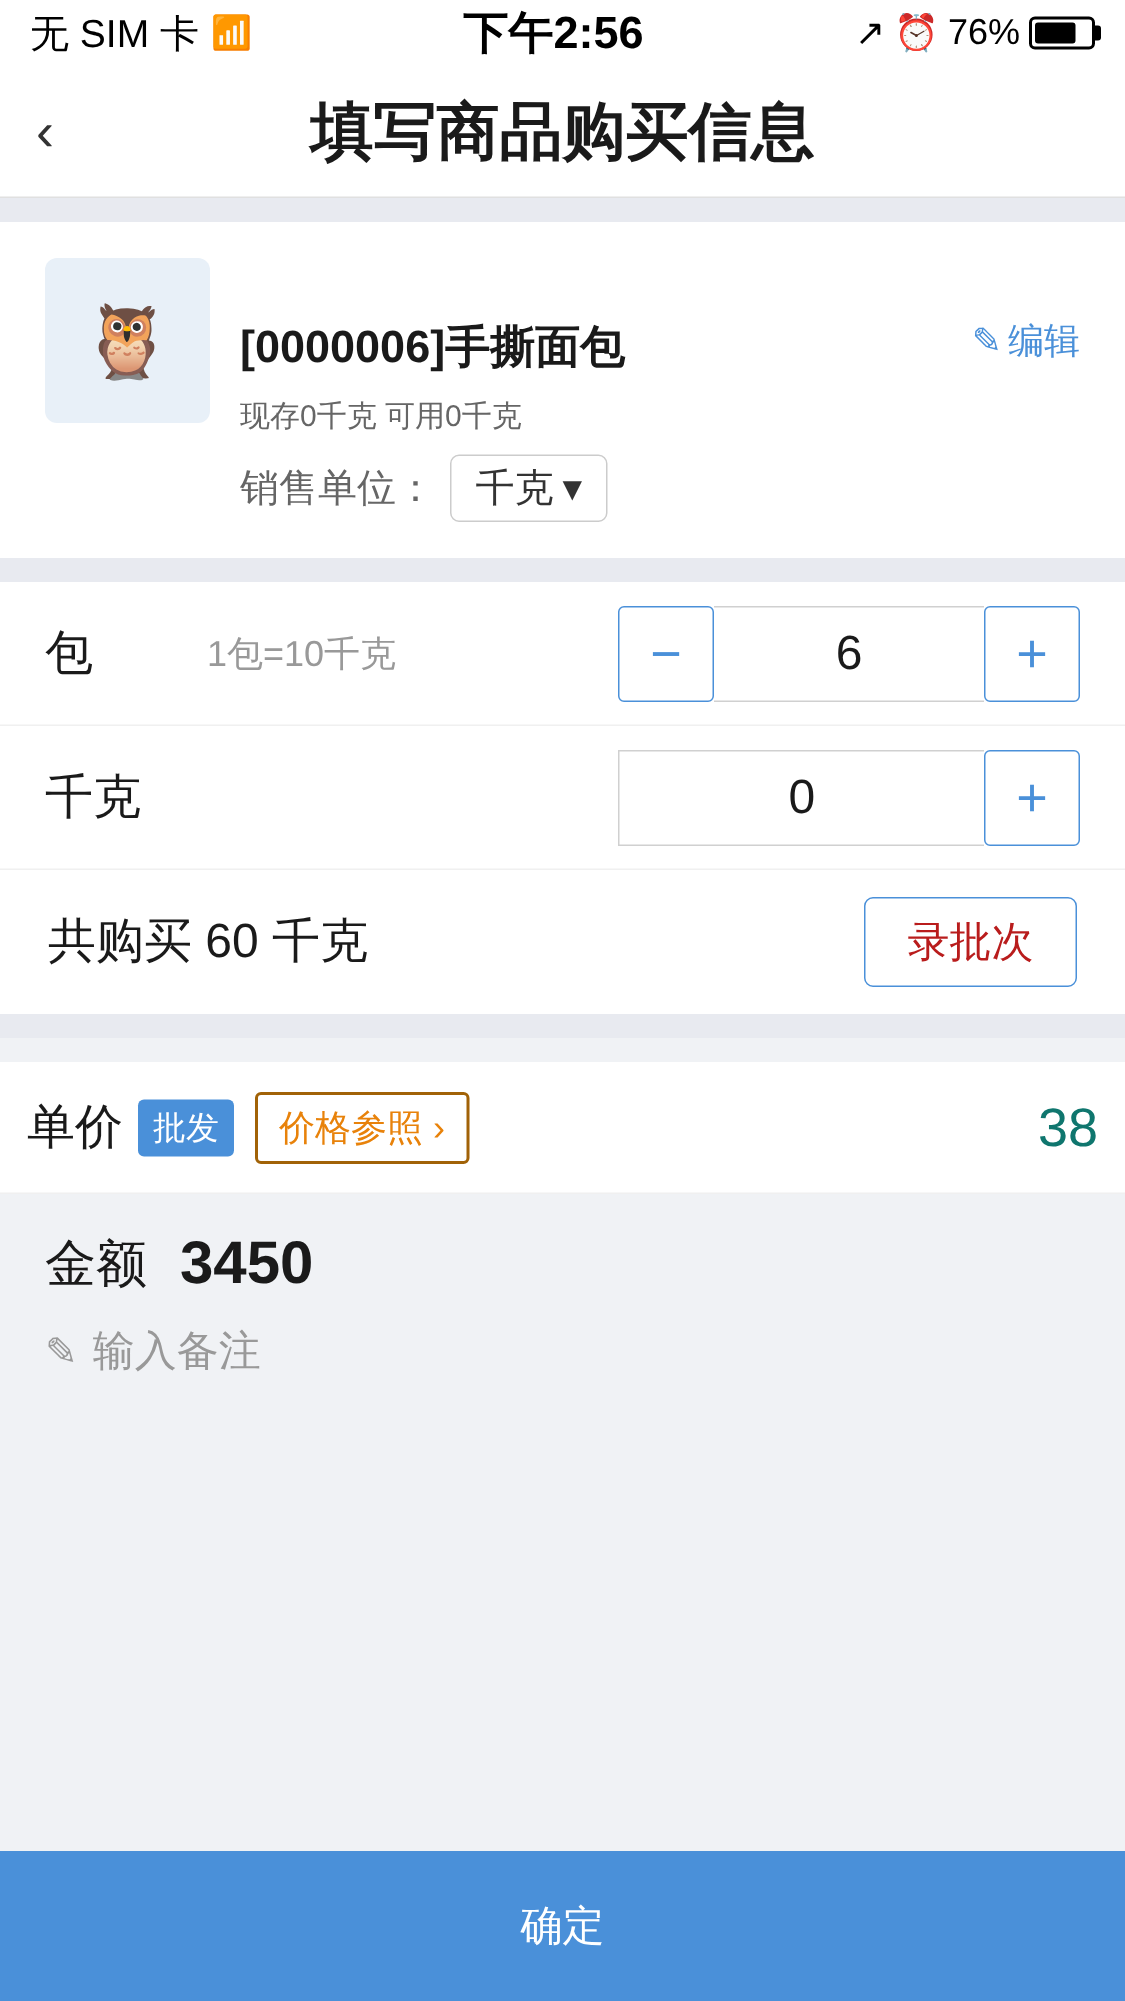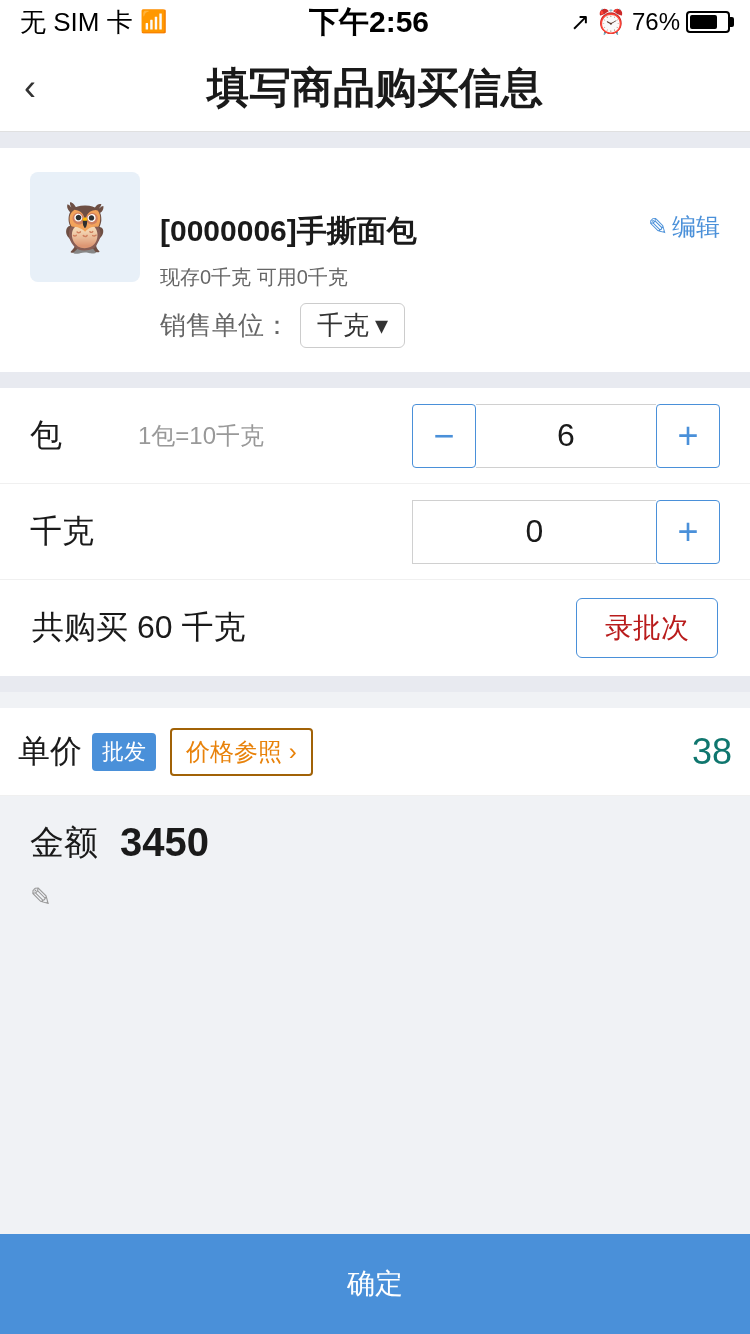"输入备注" span { html: none -> <span>输入备注</span> }
